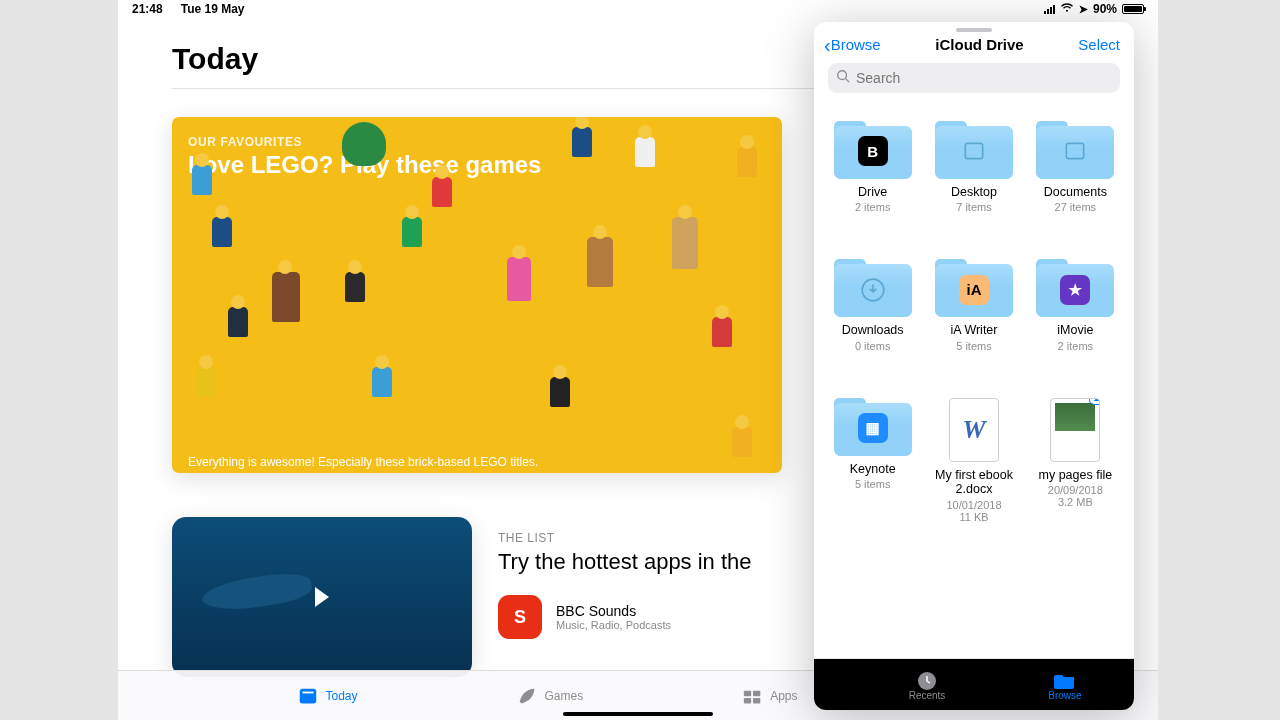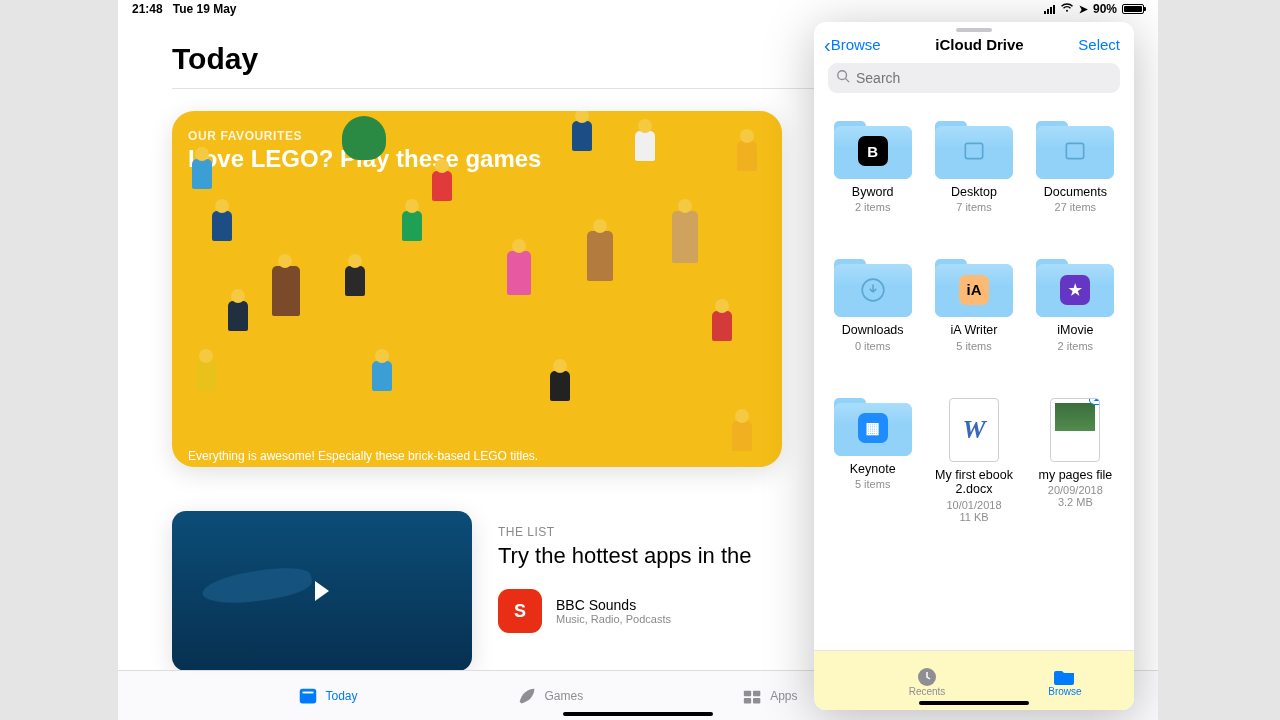"21:48" .status-left { gap: 10px -> 18px }
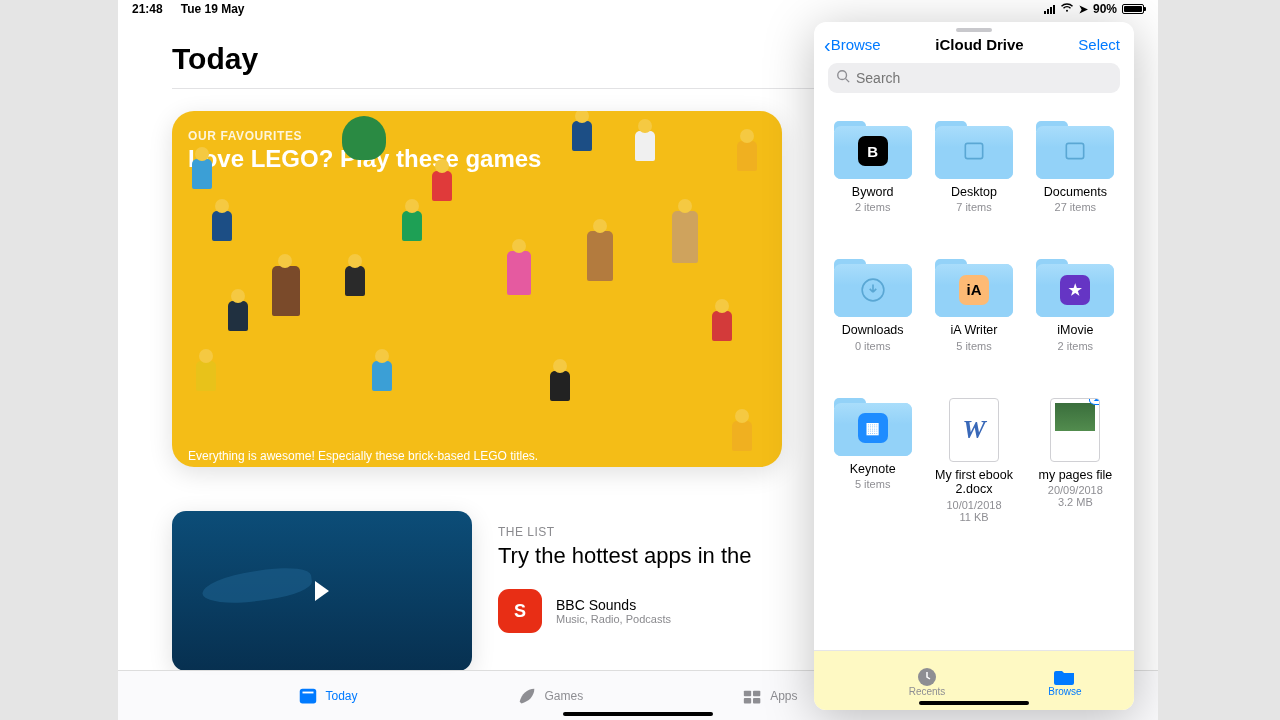"OUR FAVOURITES" .feature-card { border-radius: 22px -> 7px; margin-top: 22px -> 28px }
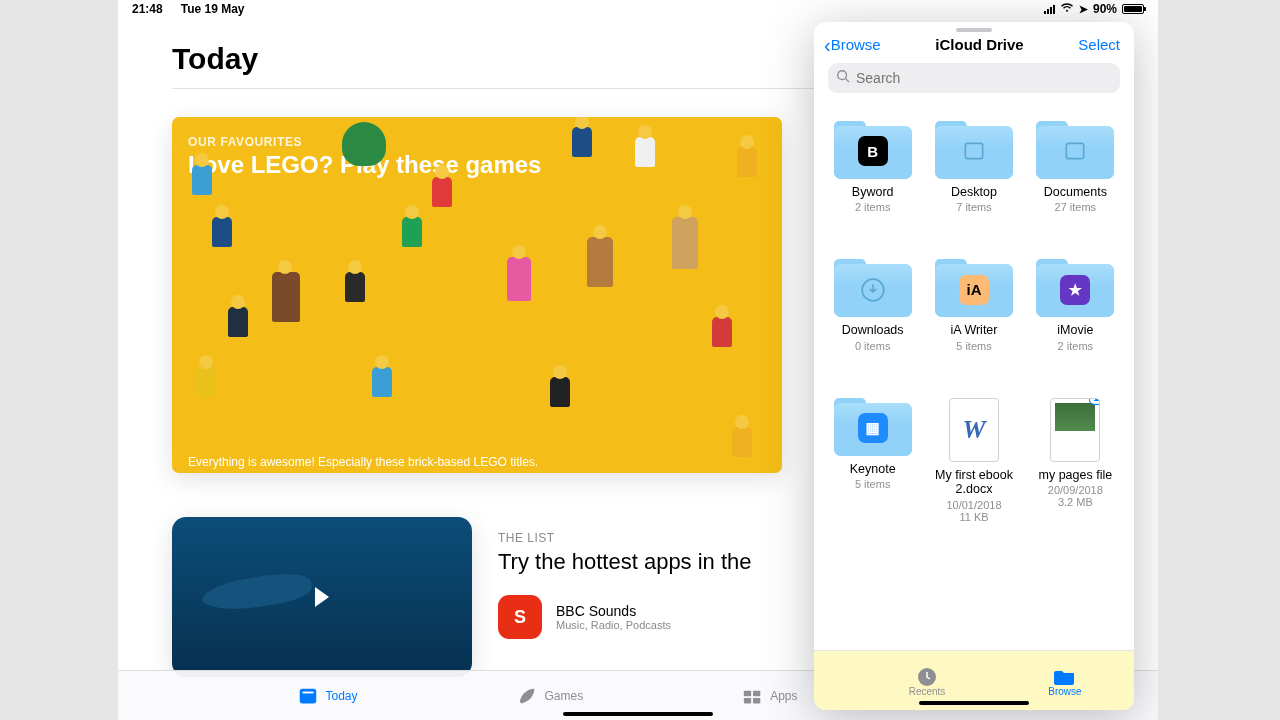"Byword" div.file-name { text: Byword -> Drive }
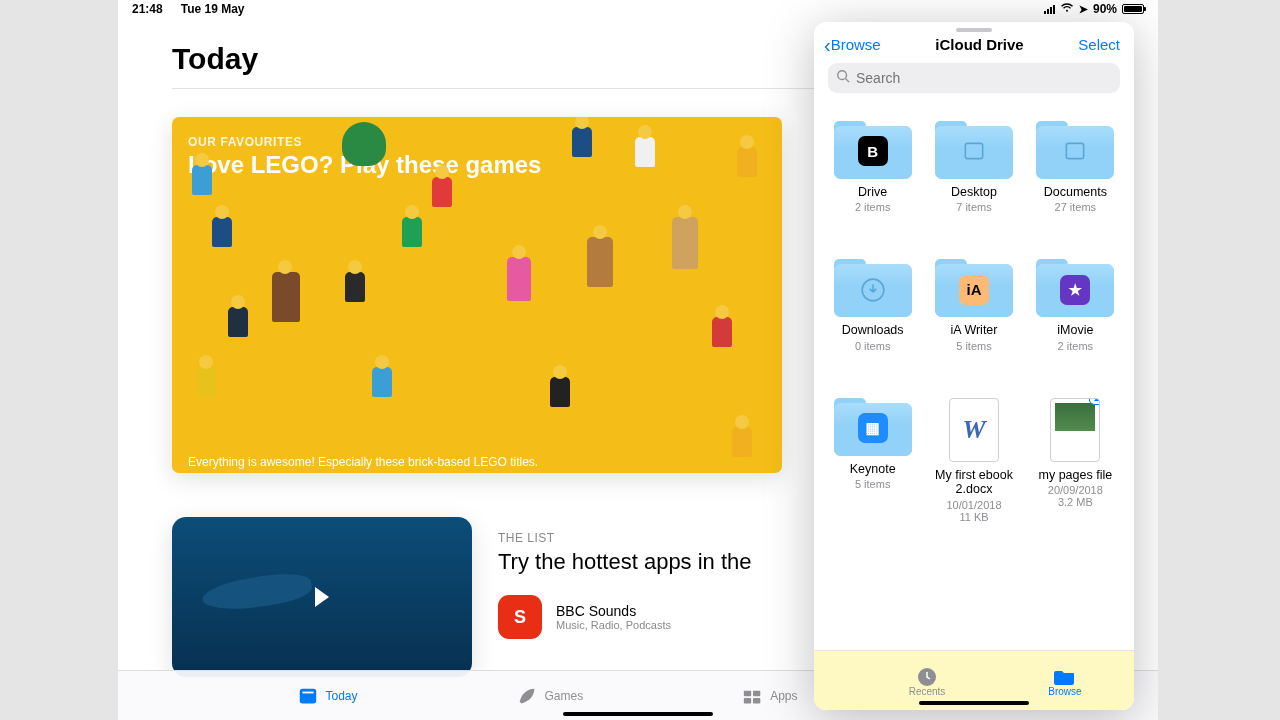"Recents" .panel-tabs { background: #fef9c3 -> #000000; height: 60px -> 52px }
